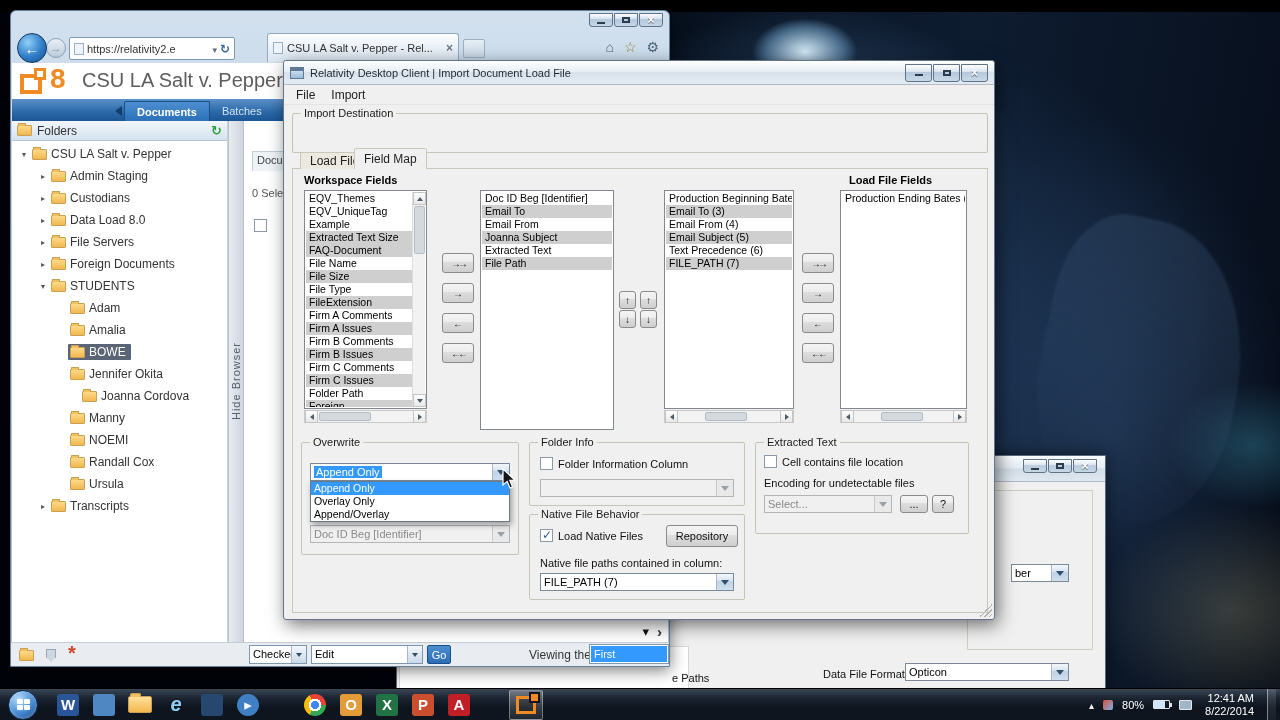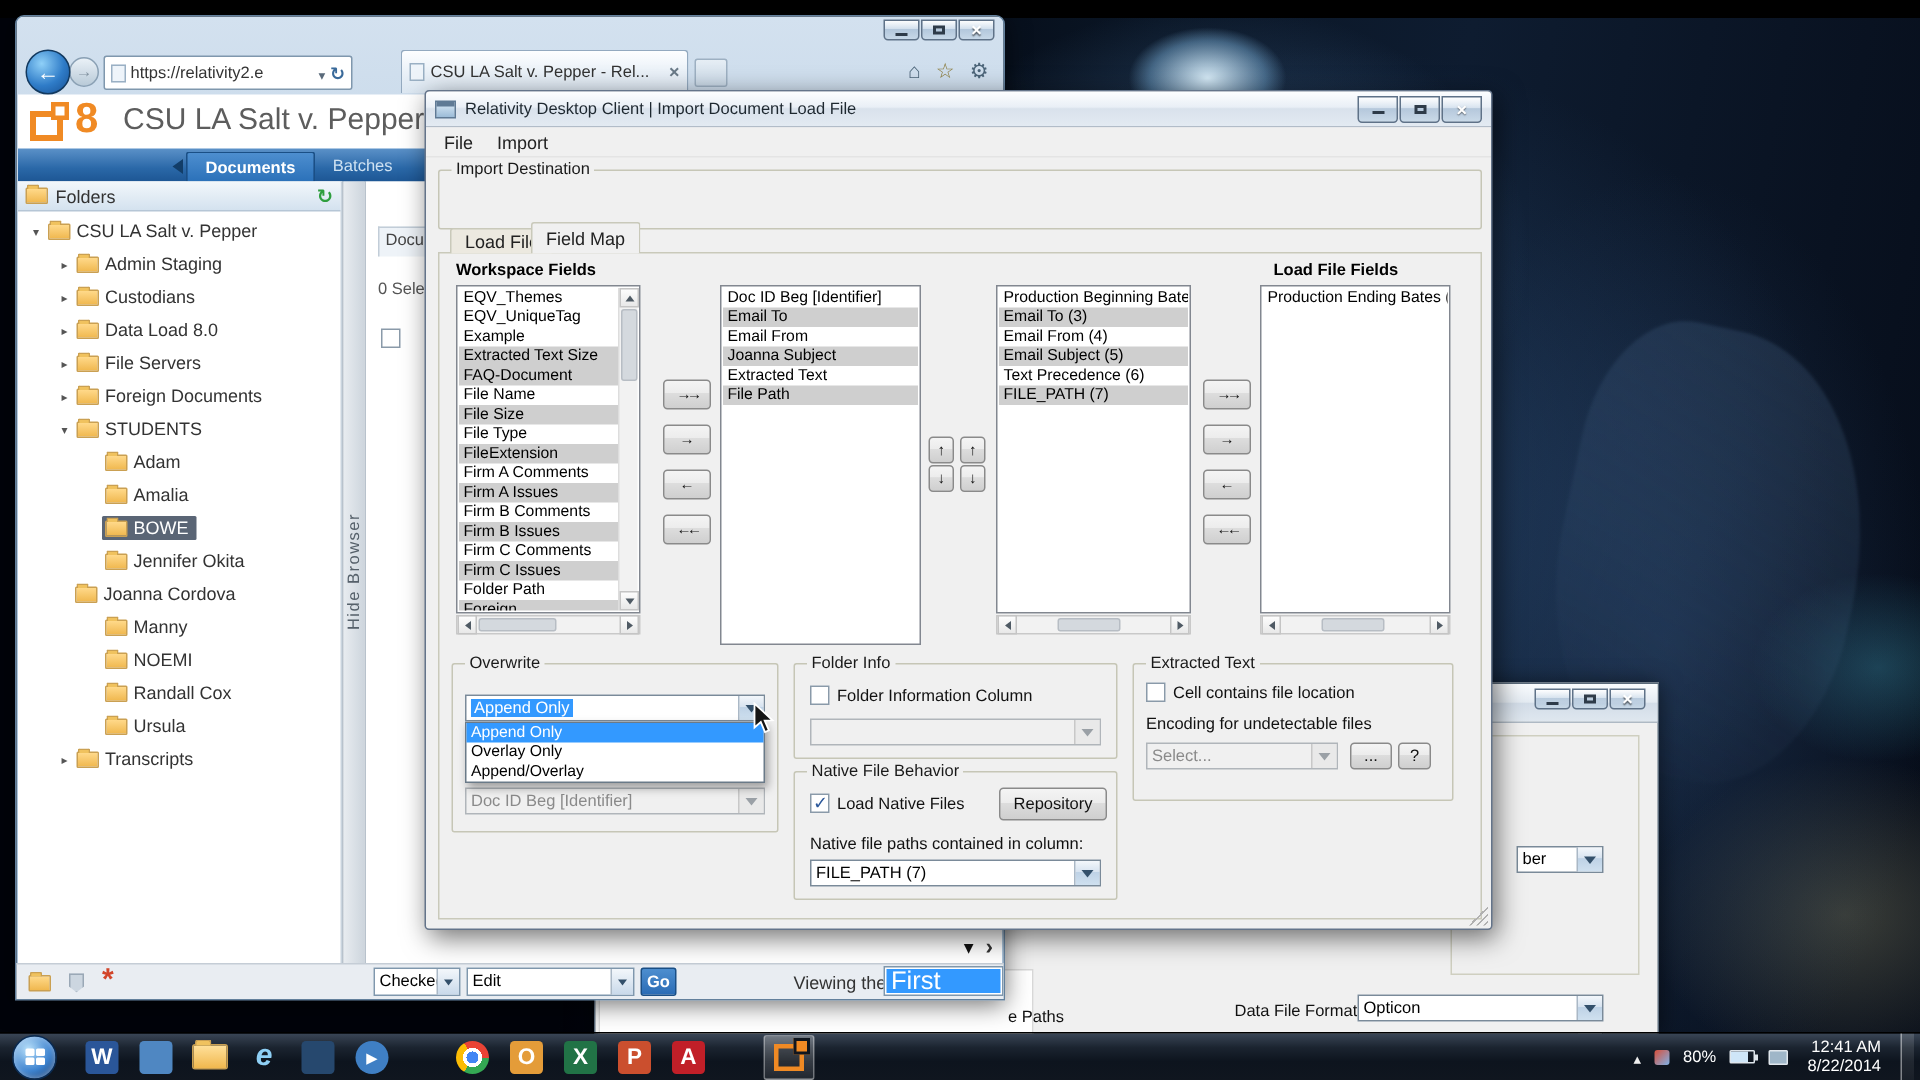"Joanna Cordova" div.tree-row { padding-left: 24px -> 56px }
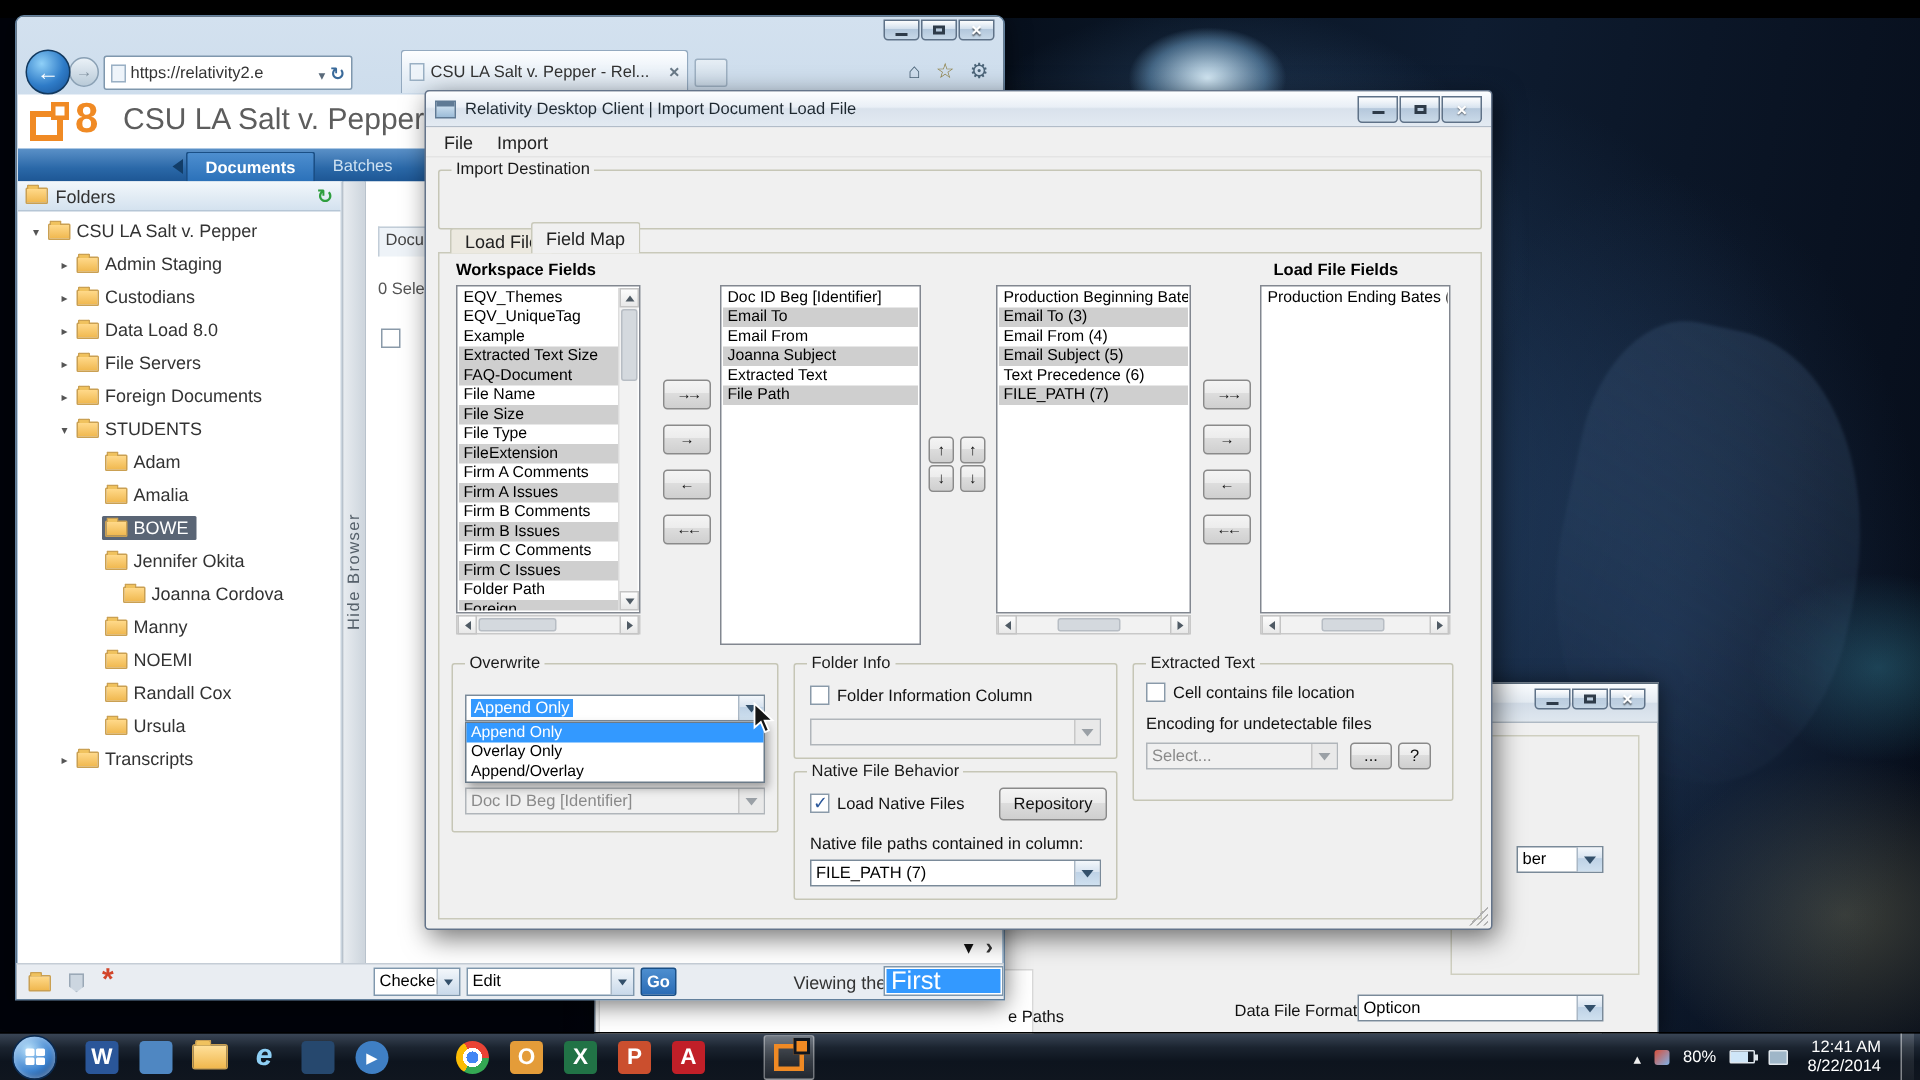"Go" .go-btn { font-weight: bold -> normal }
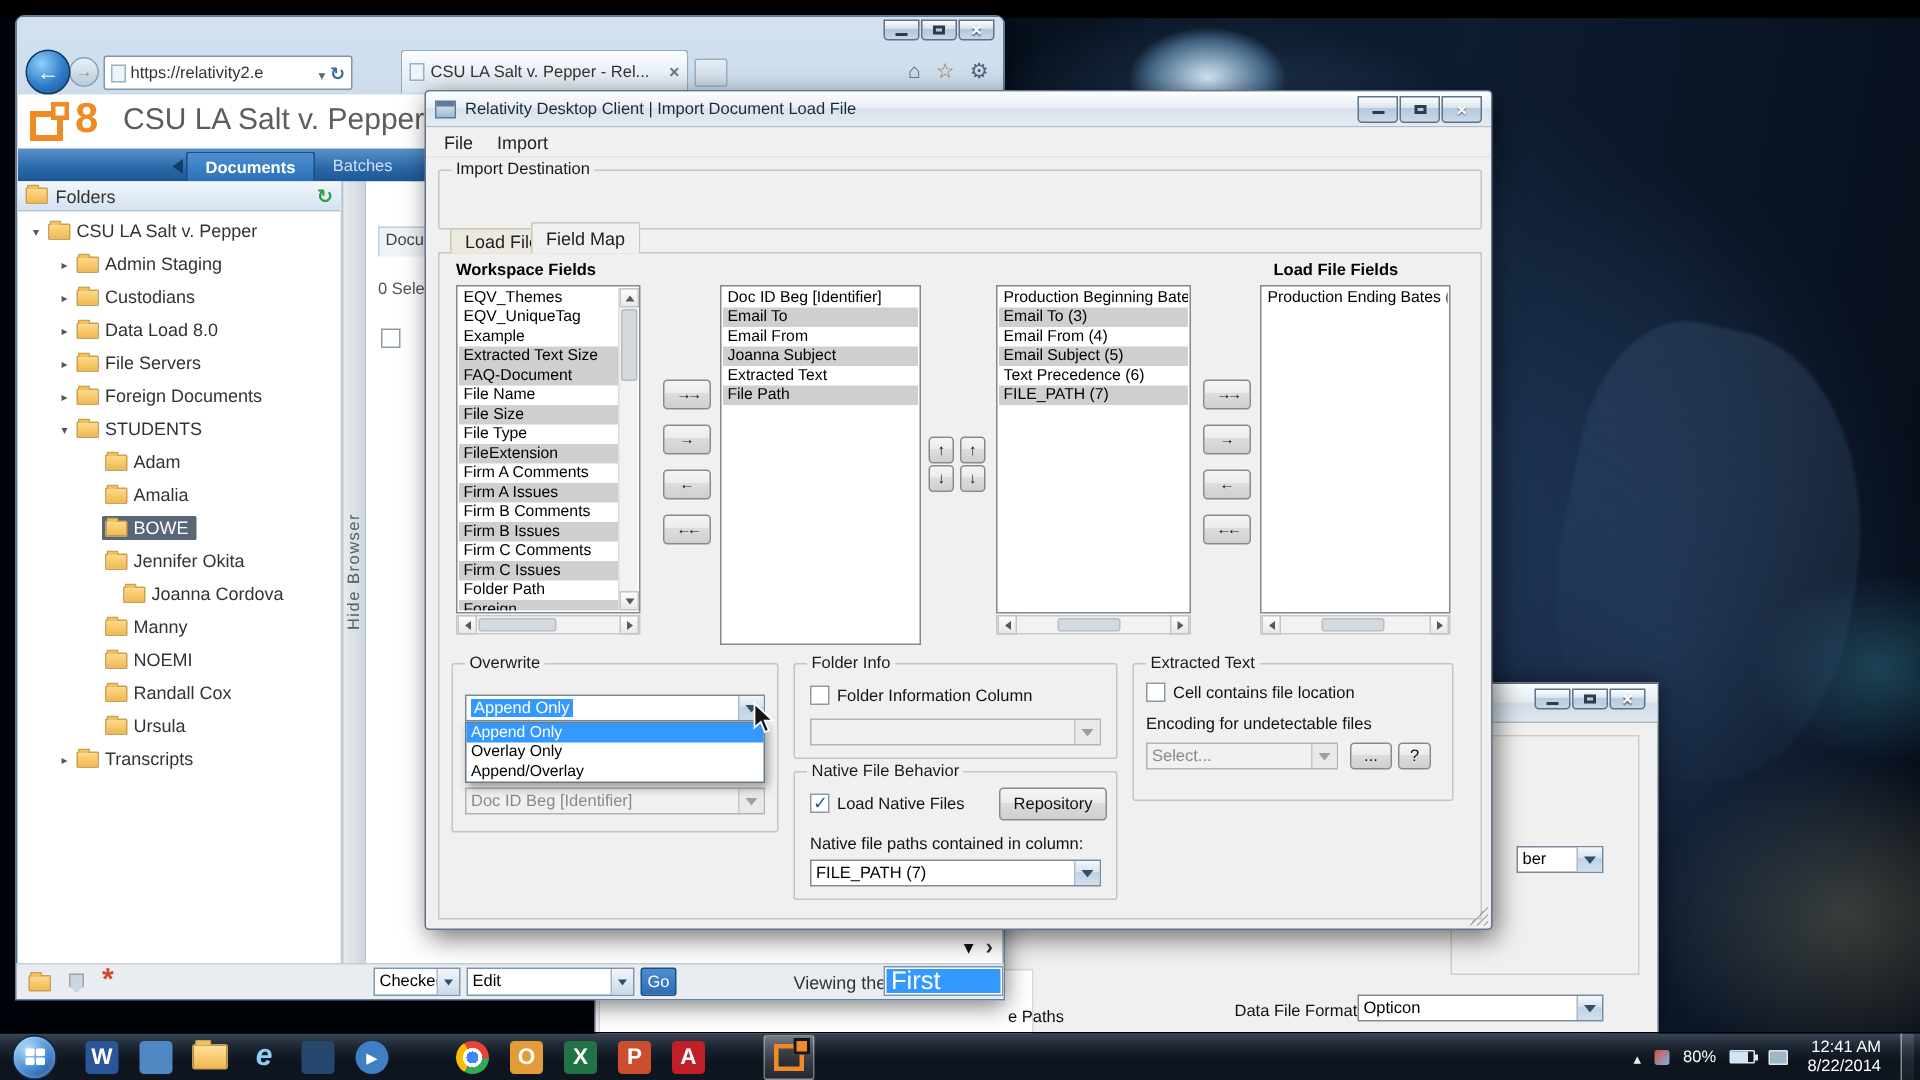"First" .first-box span { font-size: 17px -> 11px }
